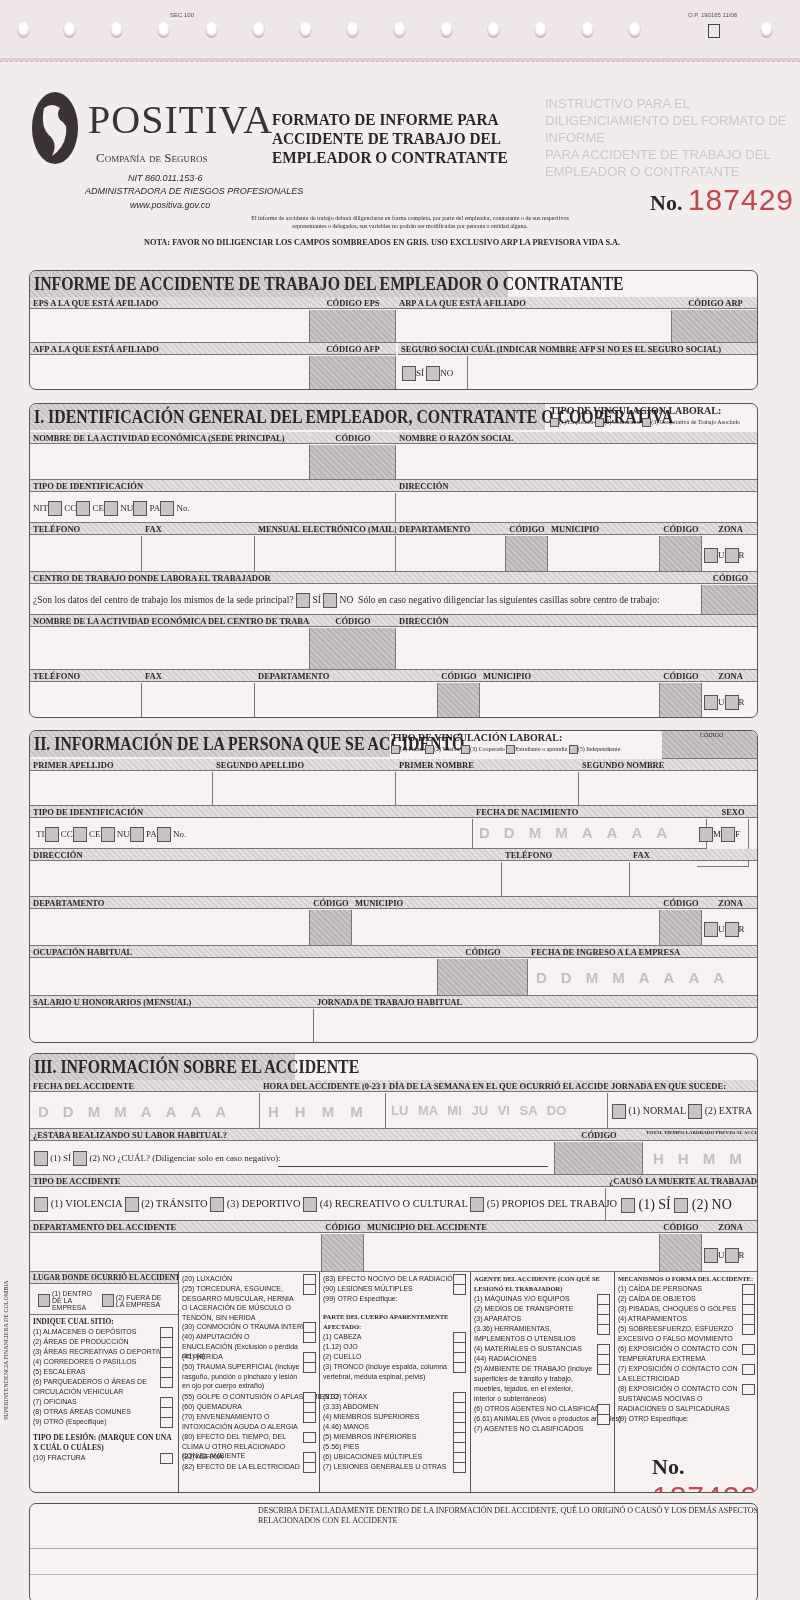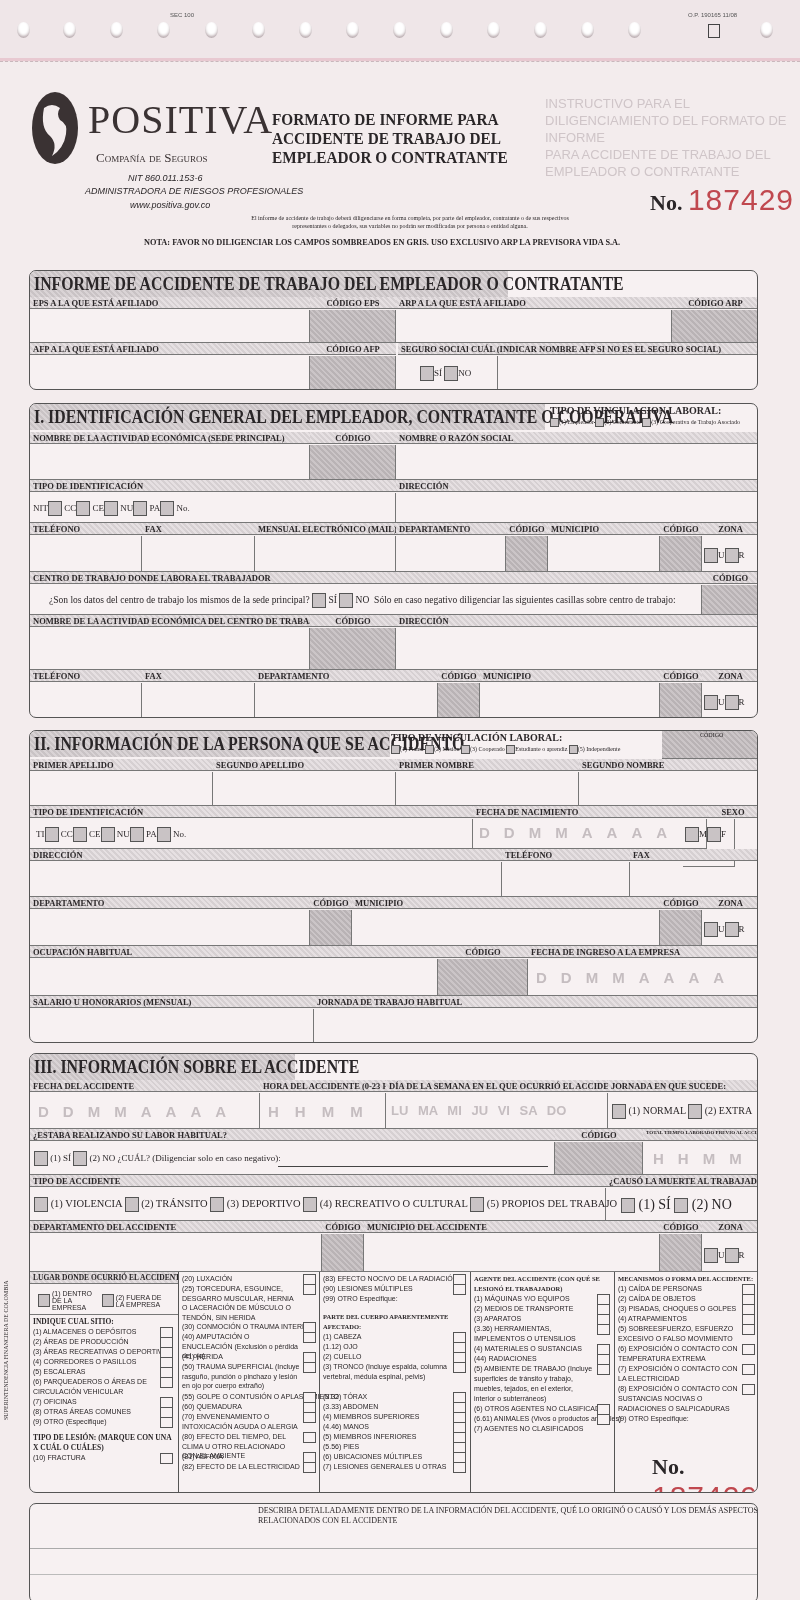"SÍ NO" div.cell { left: 384px -> 366px; width: 84px -> 72px }
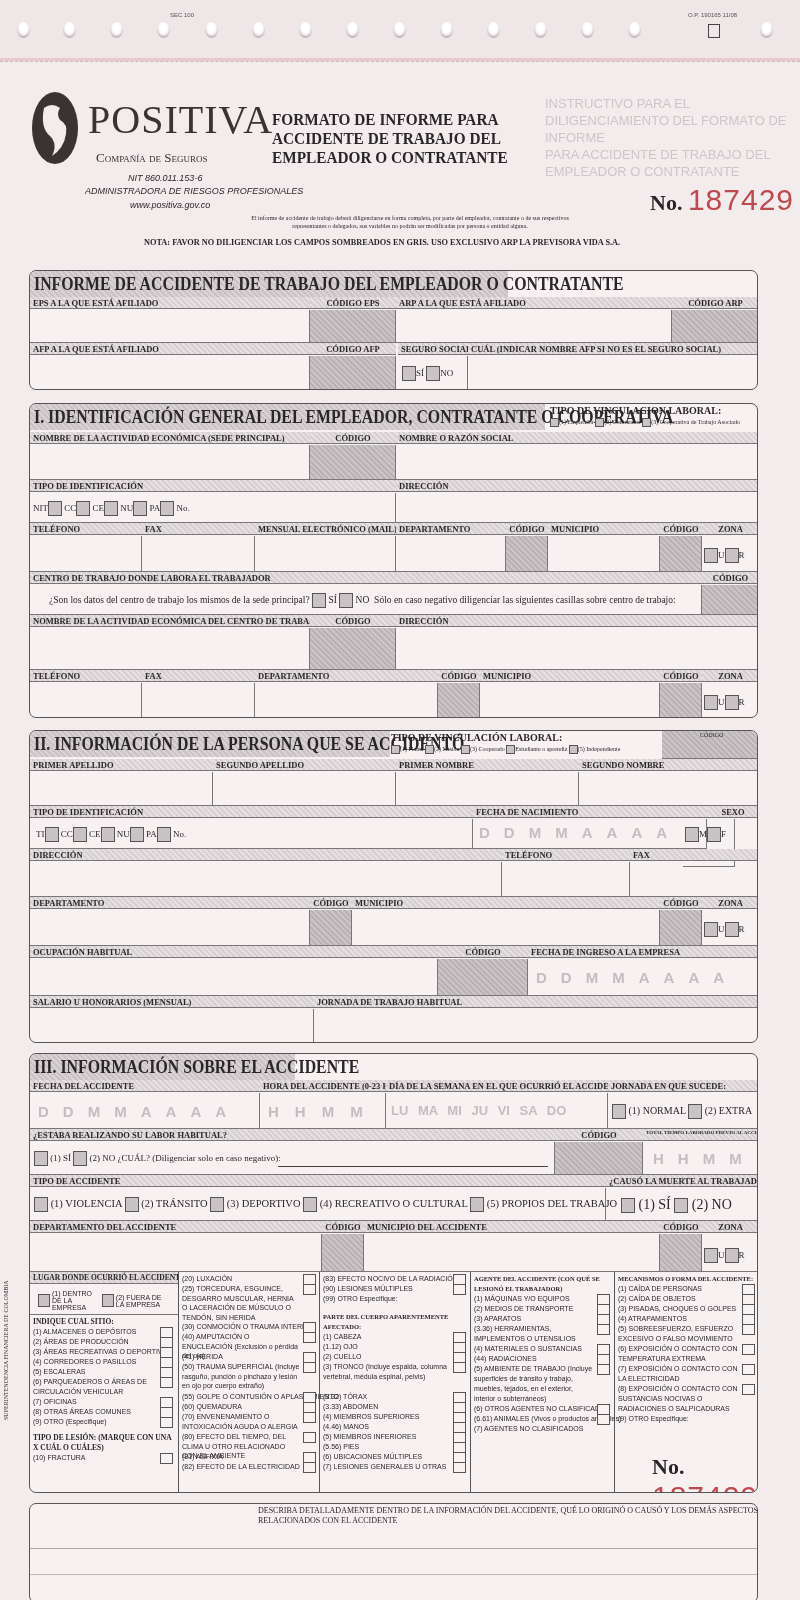"¿Son los datos del centro" span.txt { left: 19px -> 3px }
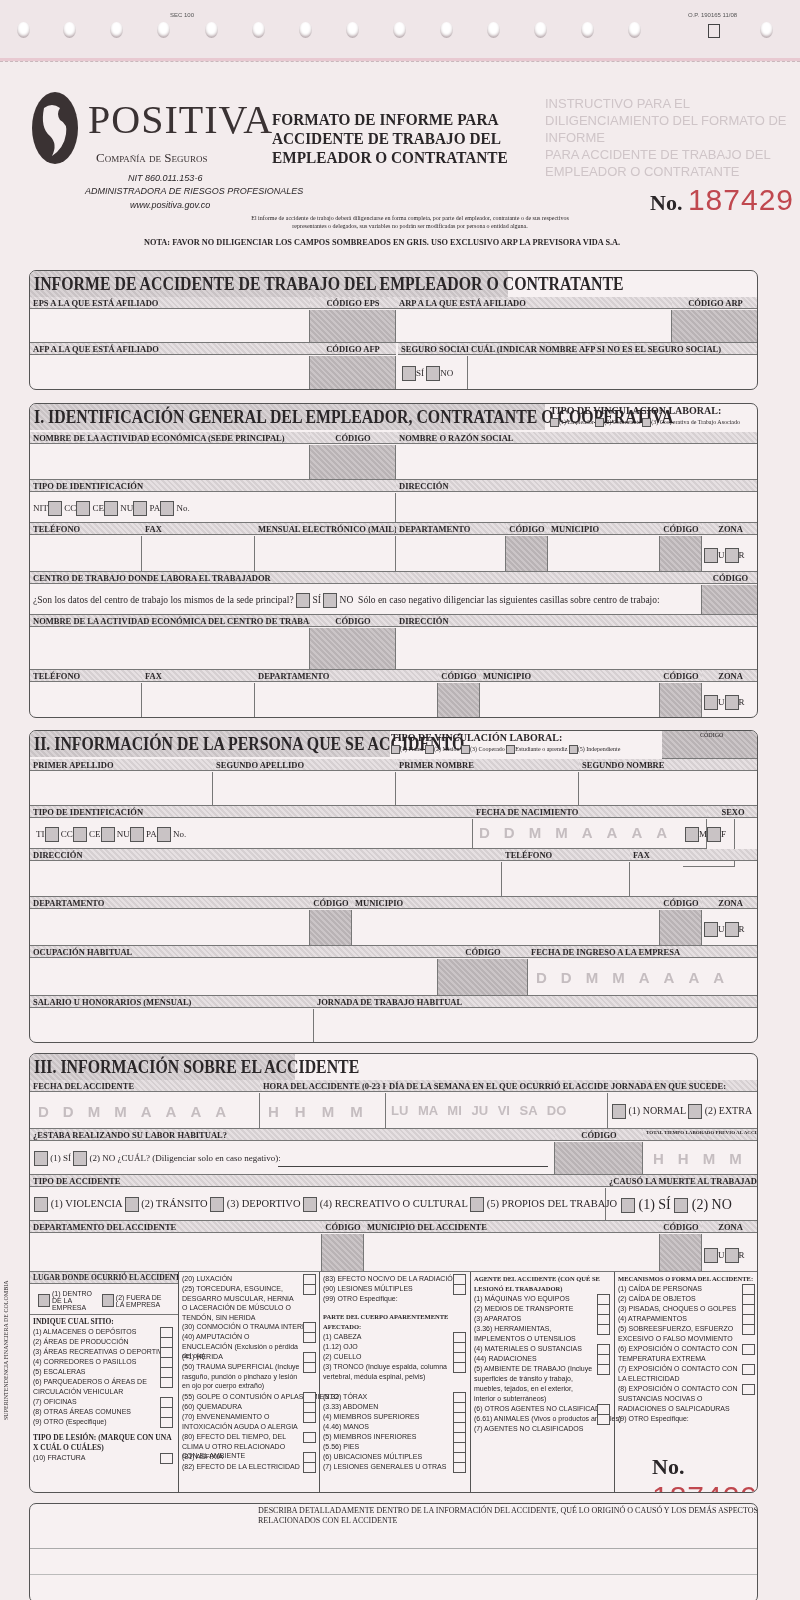"M F" div.cell { left: 653px -> 667px }
